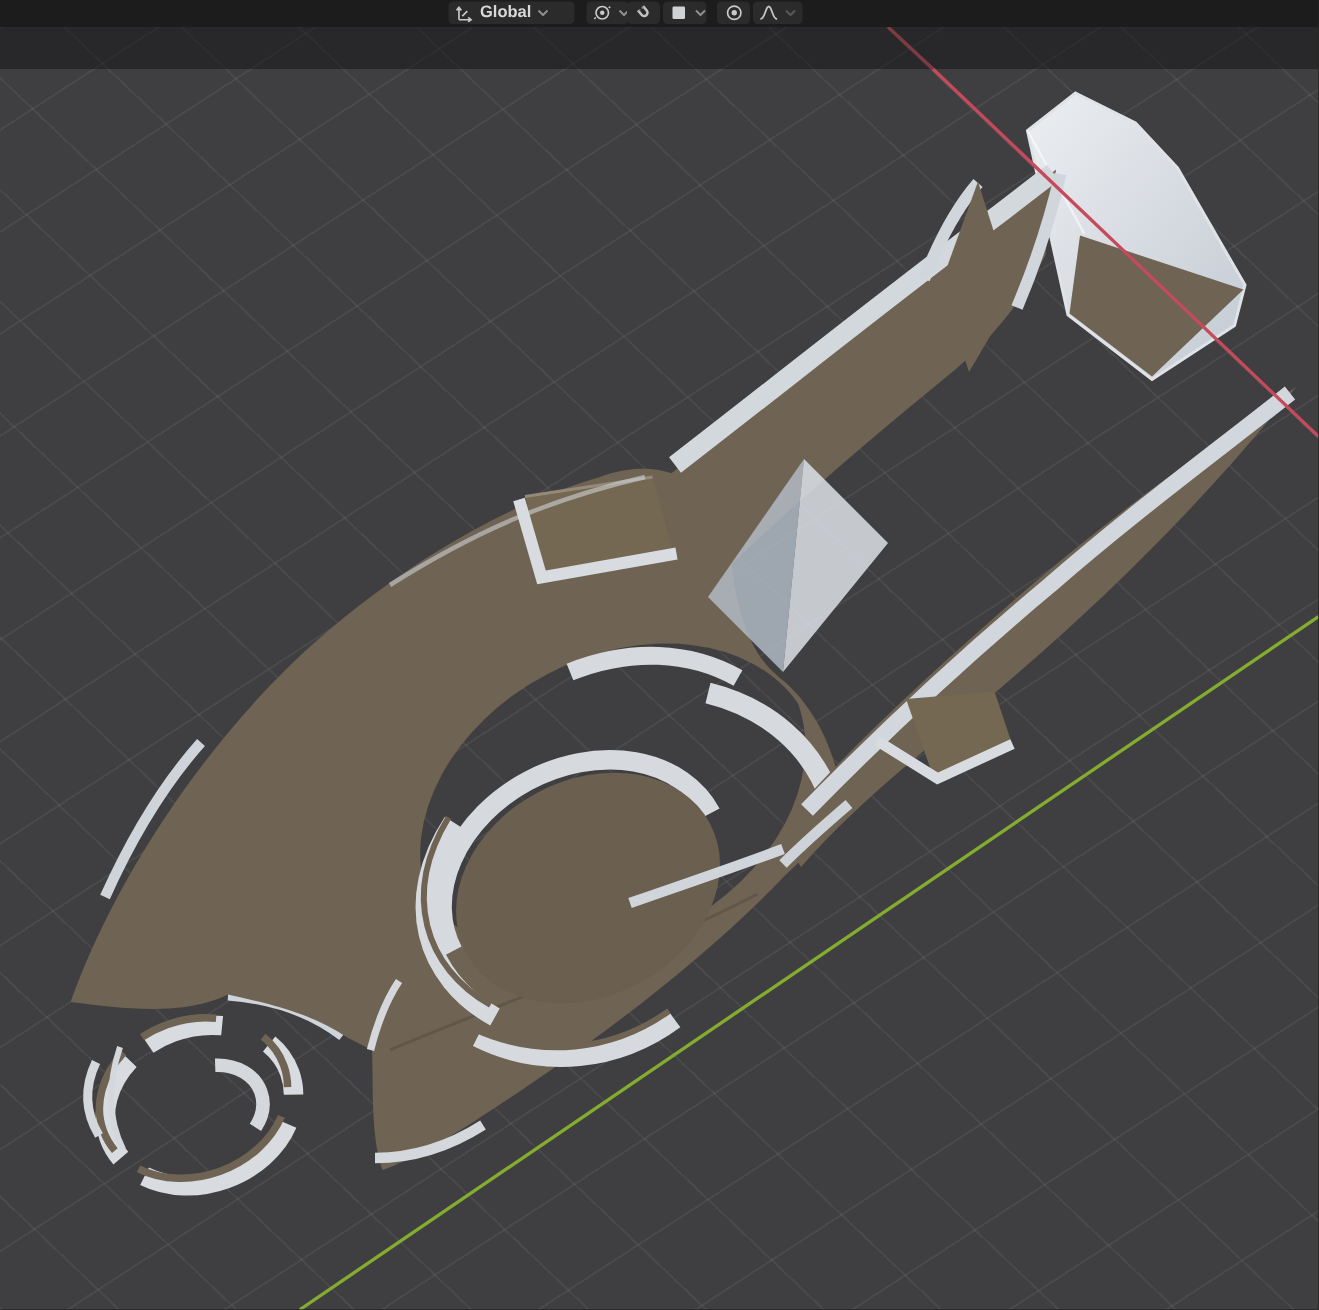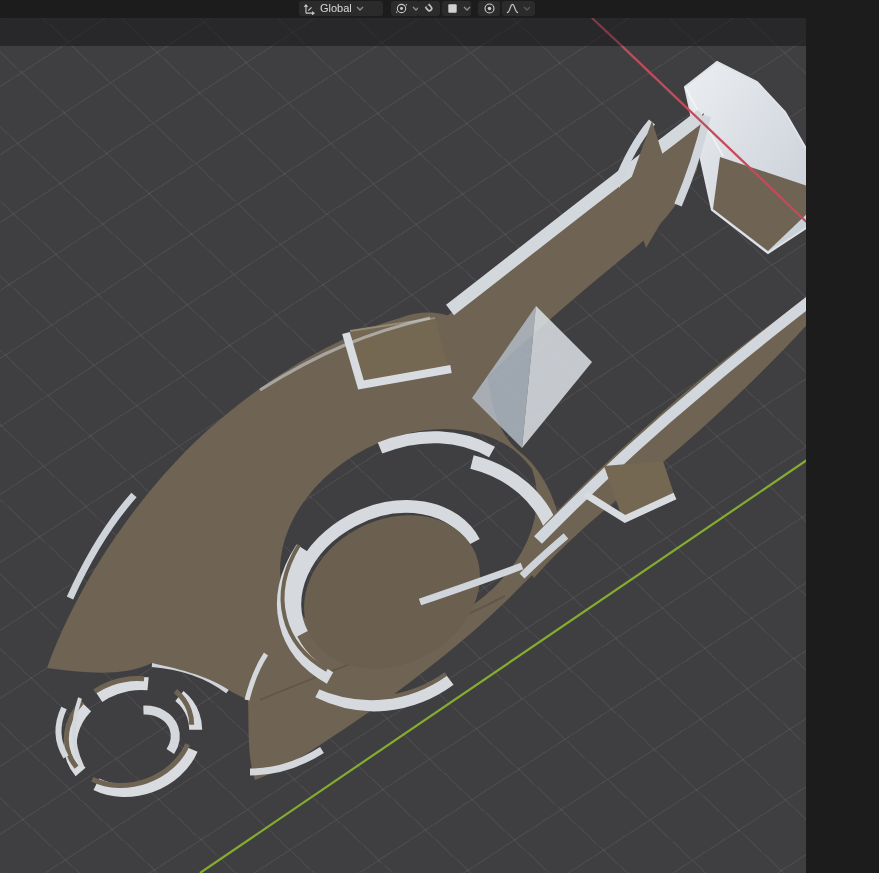"Global" .app { font-weight: none -> bold; width: 806px -> 879px }
